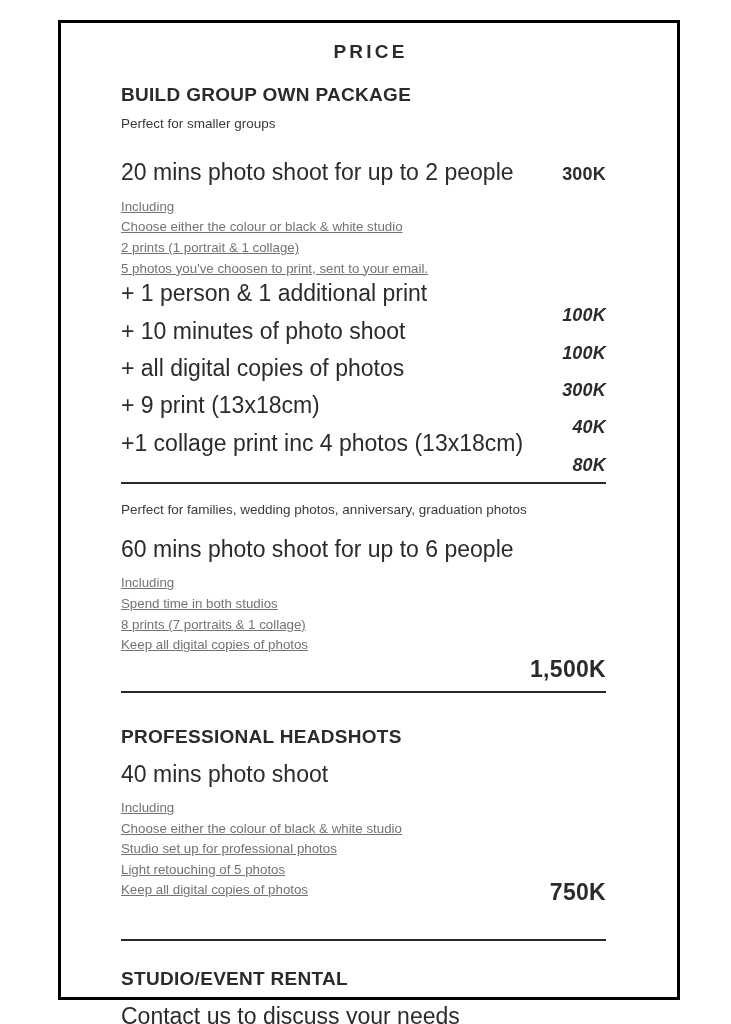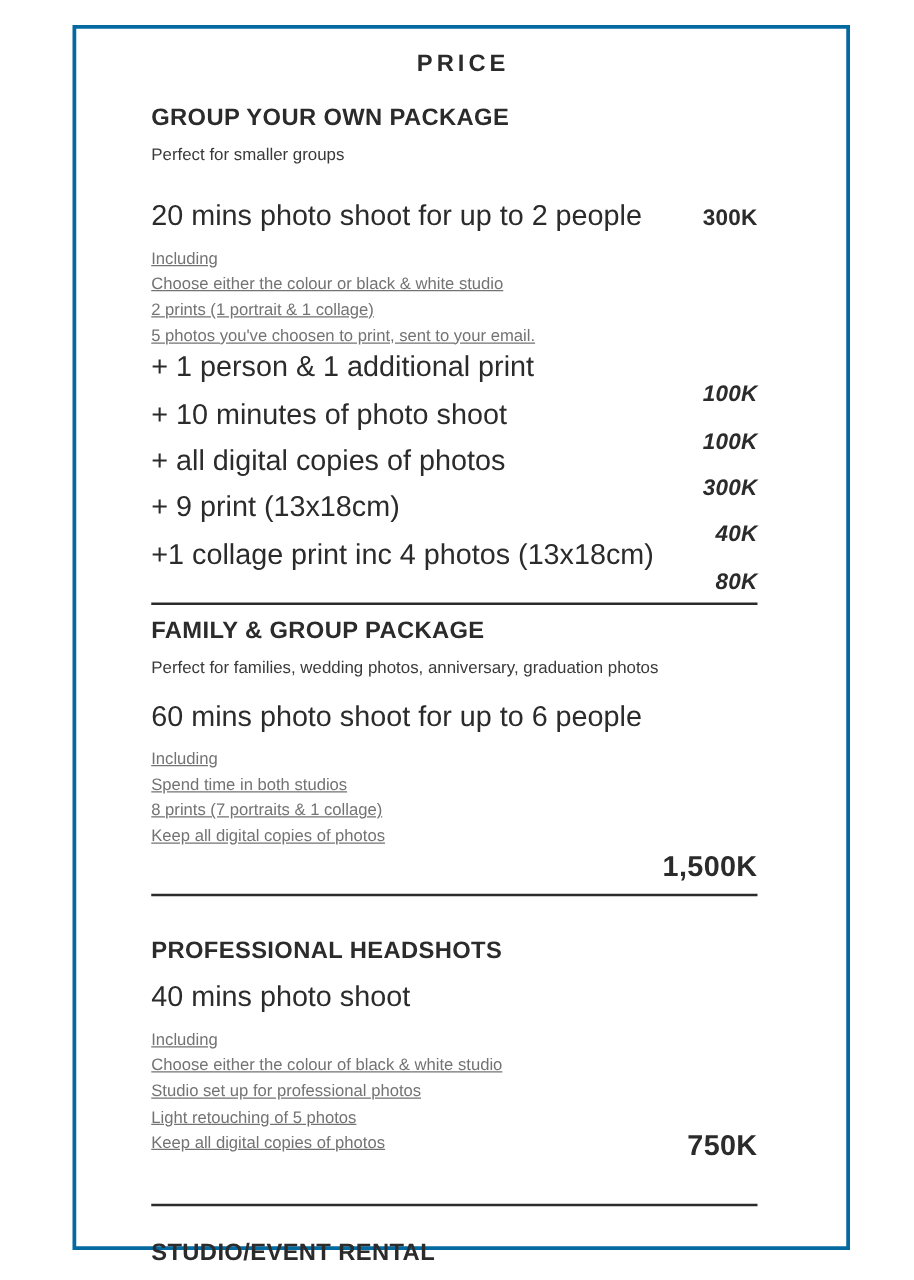"PRICE" #page-frame { border: 3px solid #0369a1 -> 3px solid #000000 }
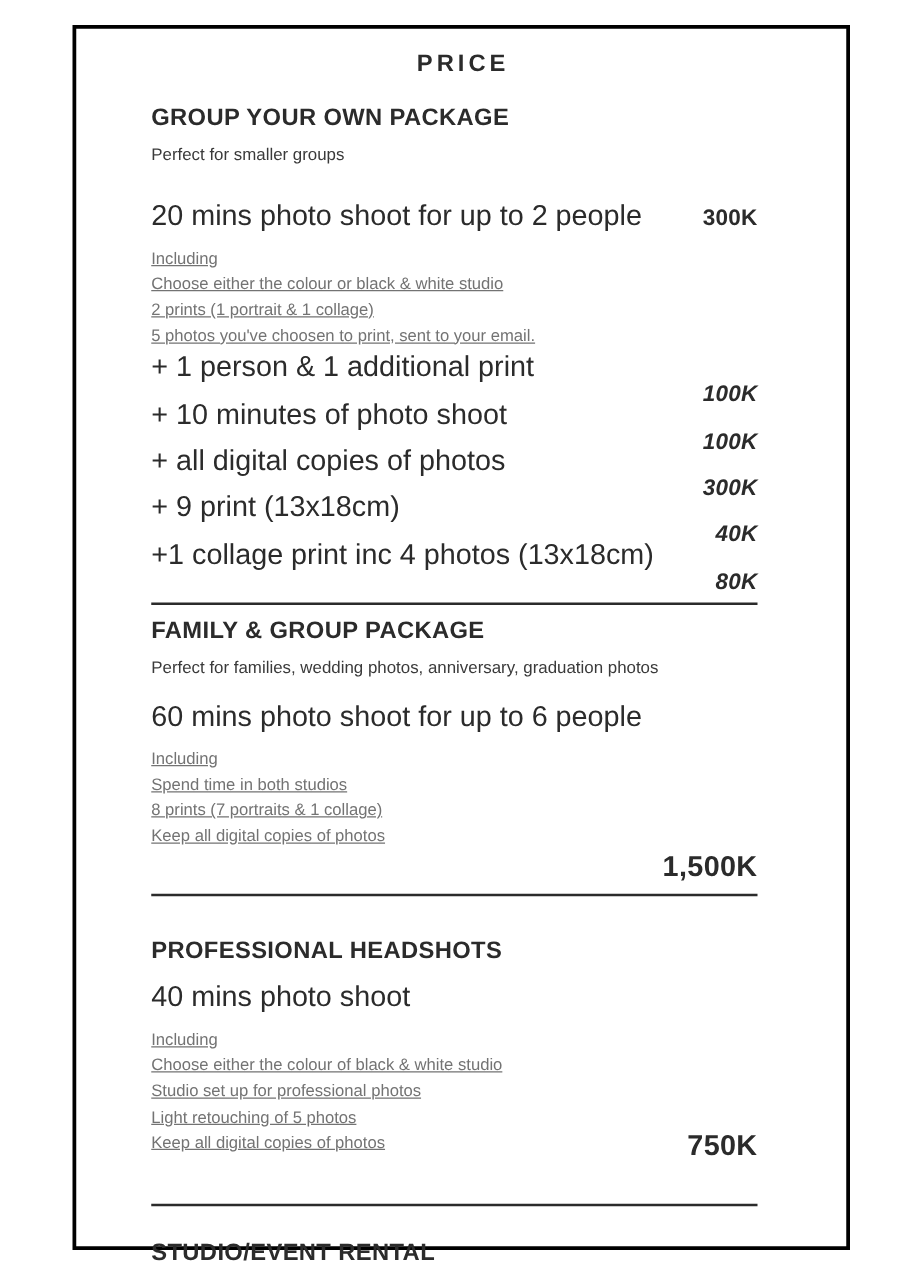"GROUP YOUR OWN PACKAGE" div.section-head { text: GROUP YOUR -> BUILD GROUP }
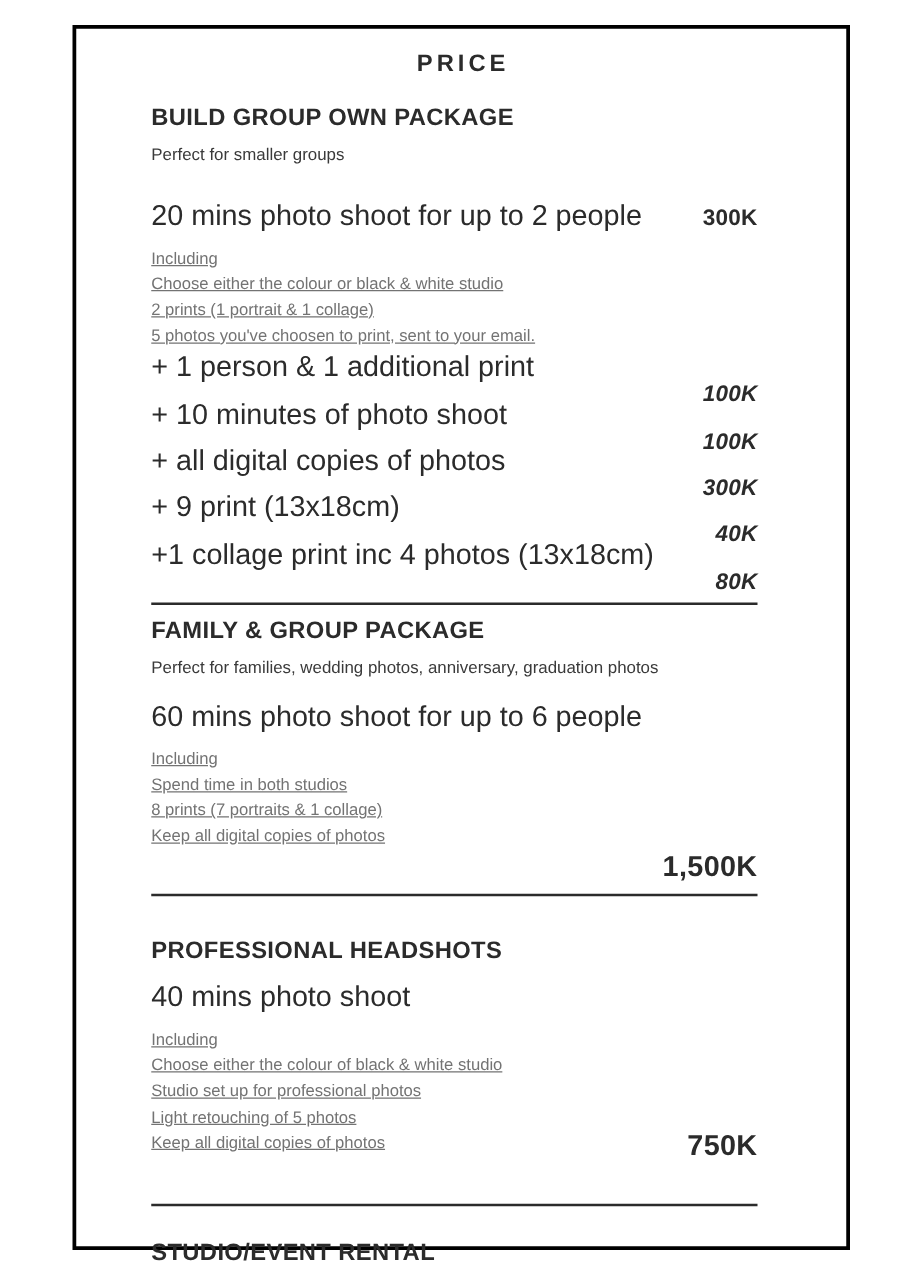"FAMILY & GROUP PACKAGE" div.section-head { html: <div>FAMILY &amp; GROUP PACKAGE</div> -> none }
